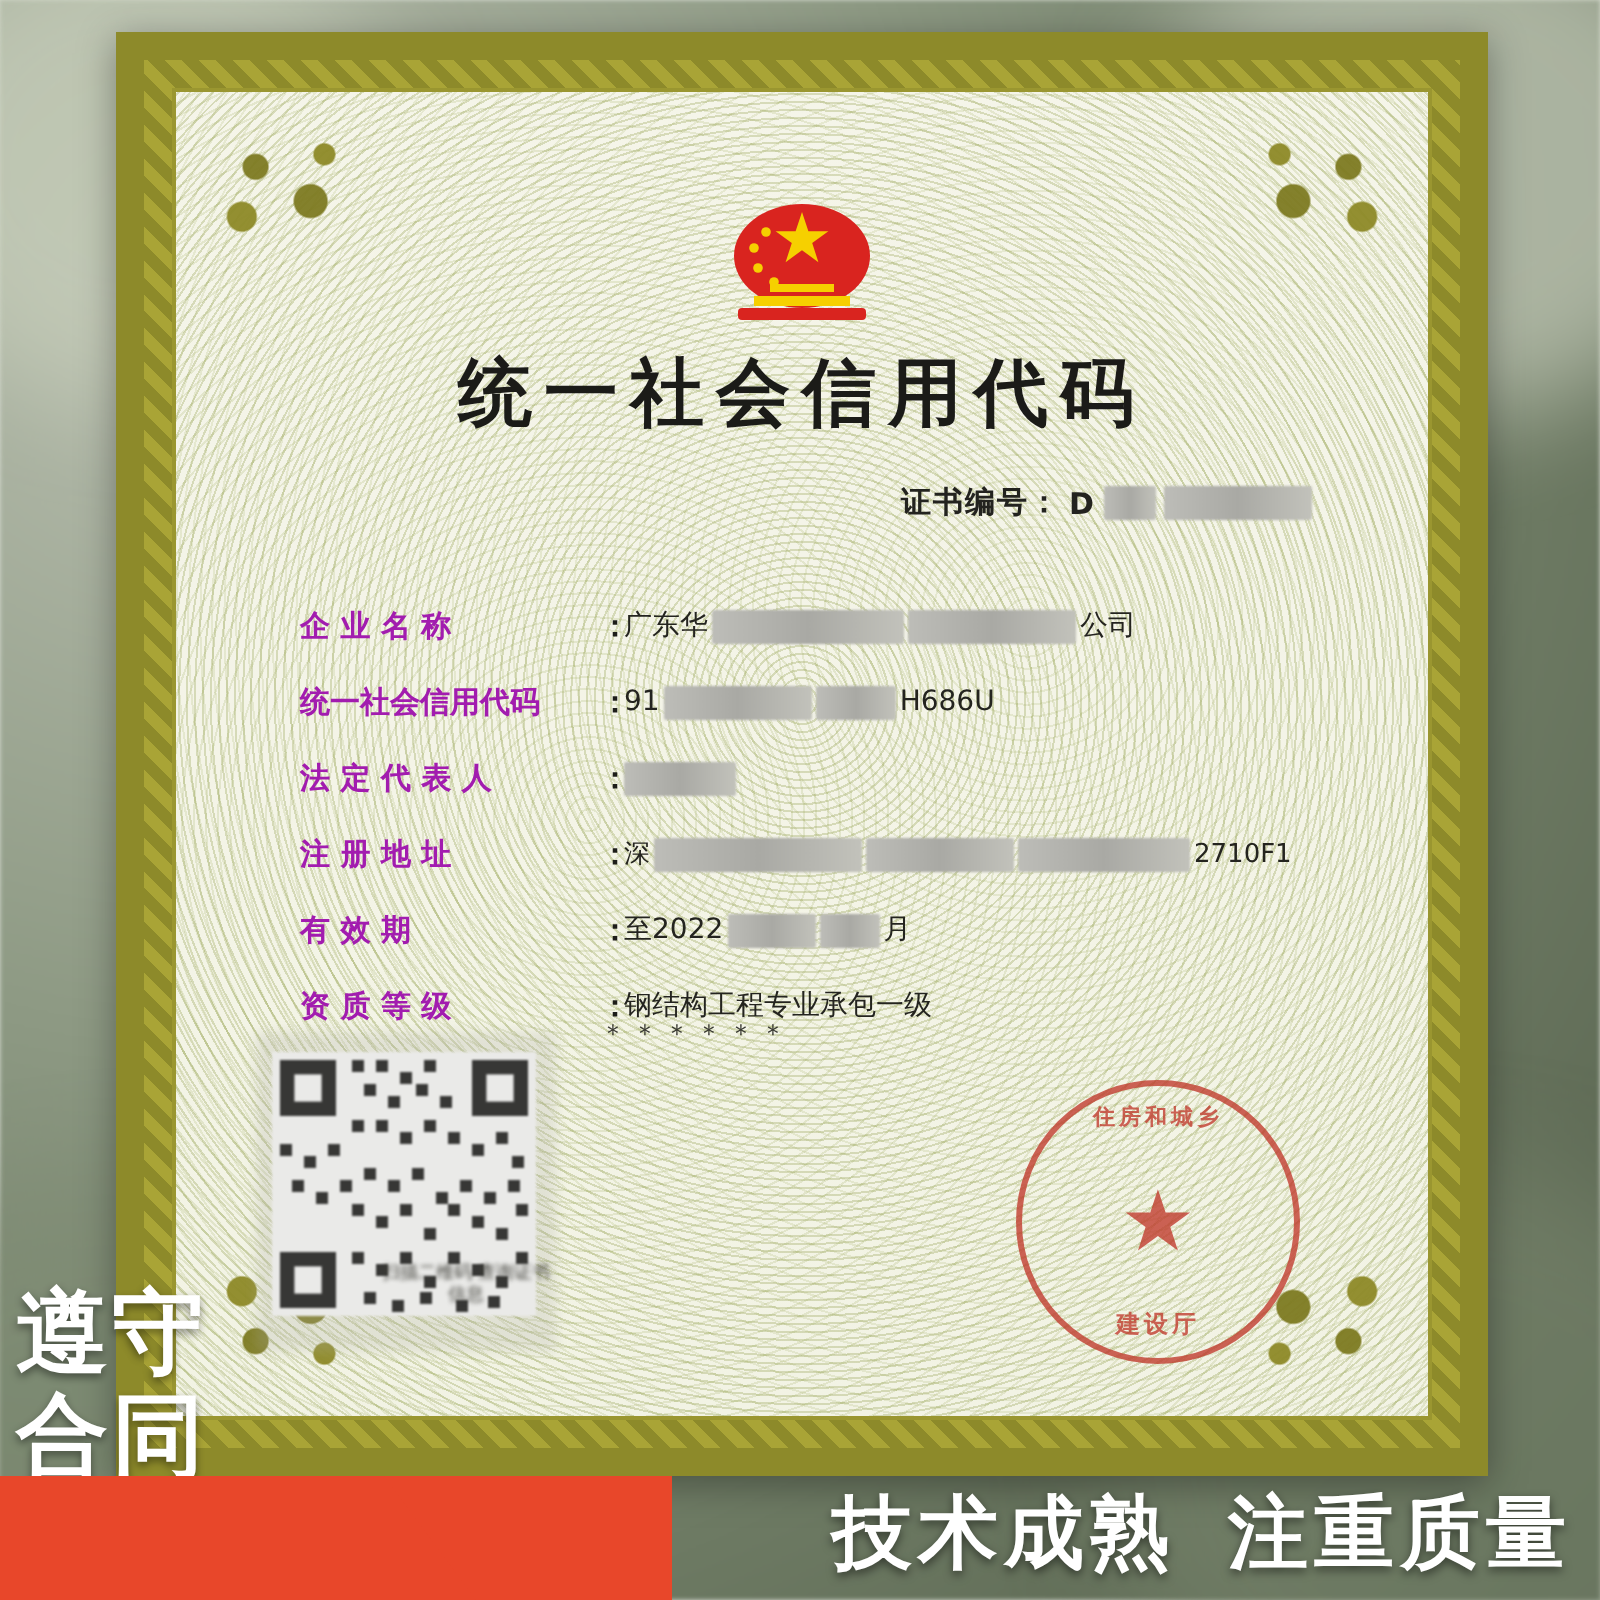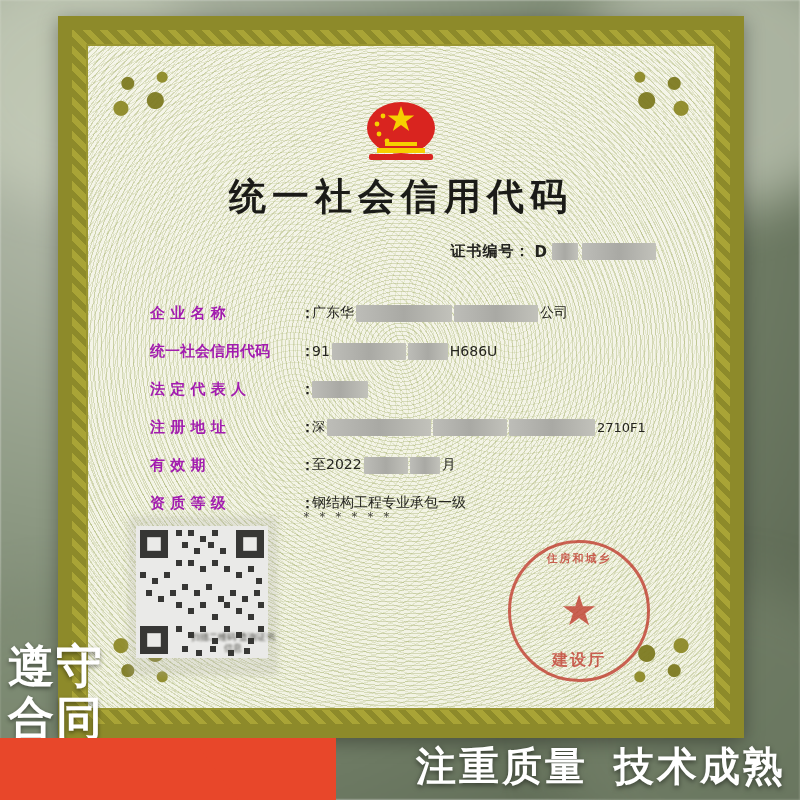"建设厅" .seal .seal-text.bottom { font-size: 16px -> 12px }
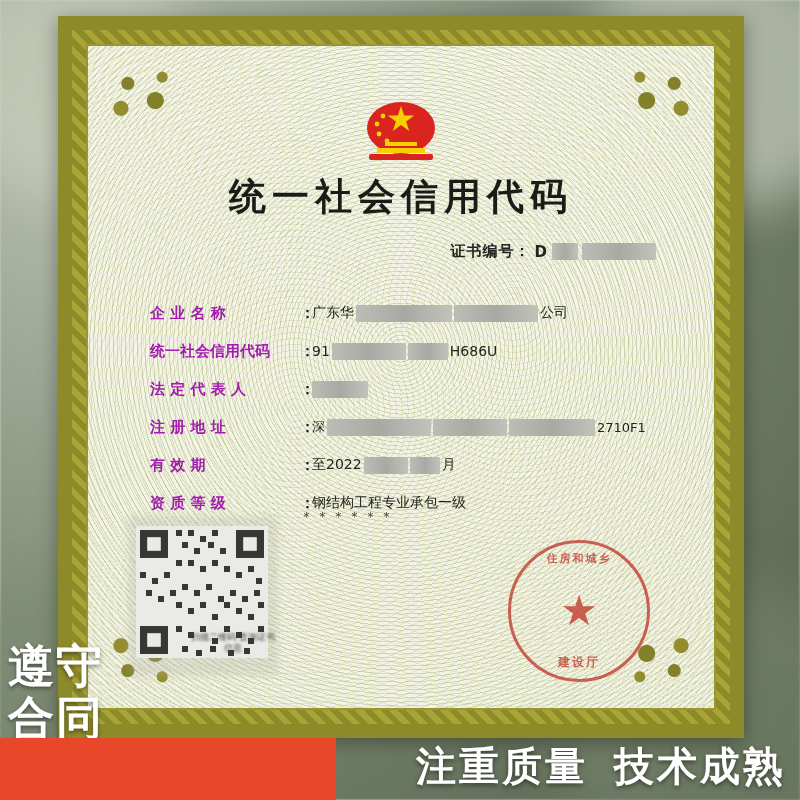"注重质量" span { order: before "技术成熟" -> after "技术成熟" }
